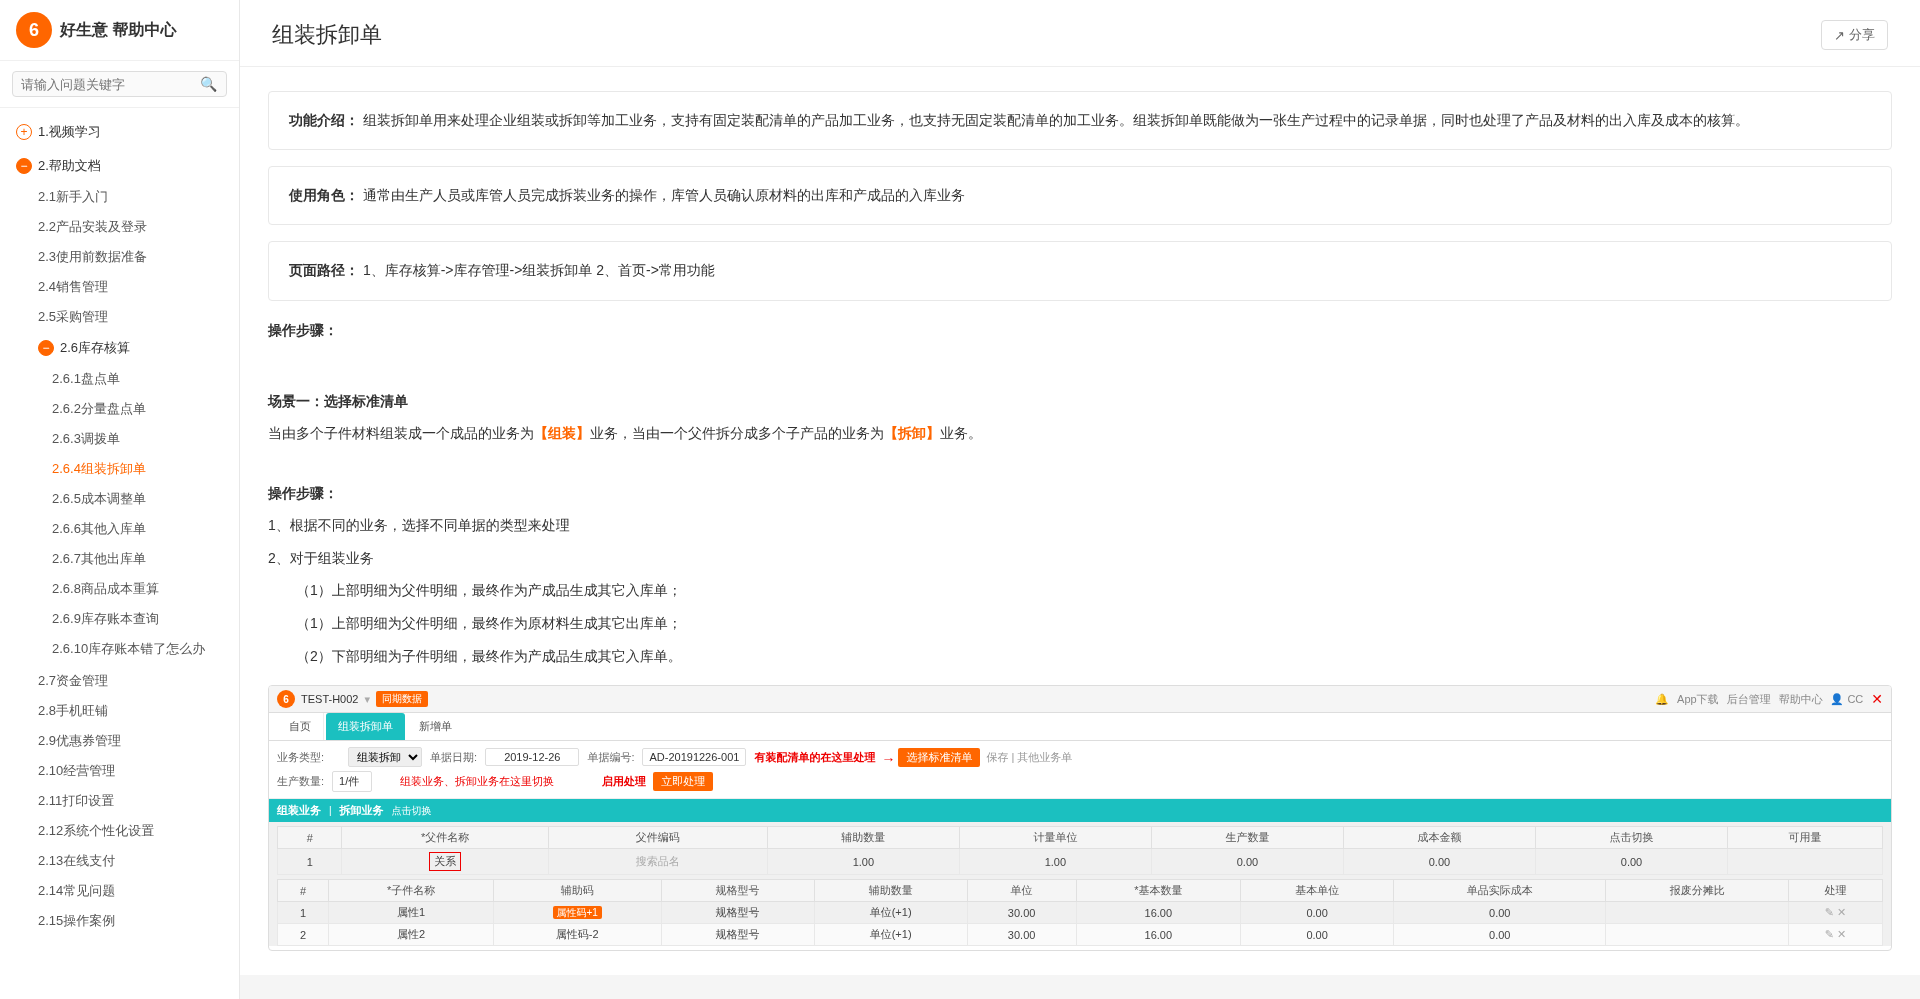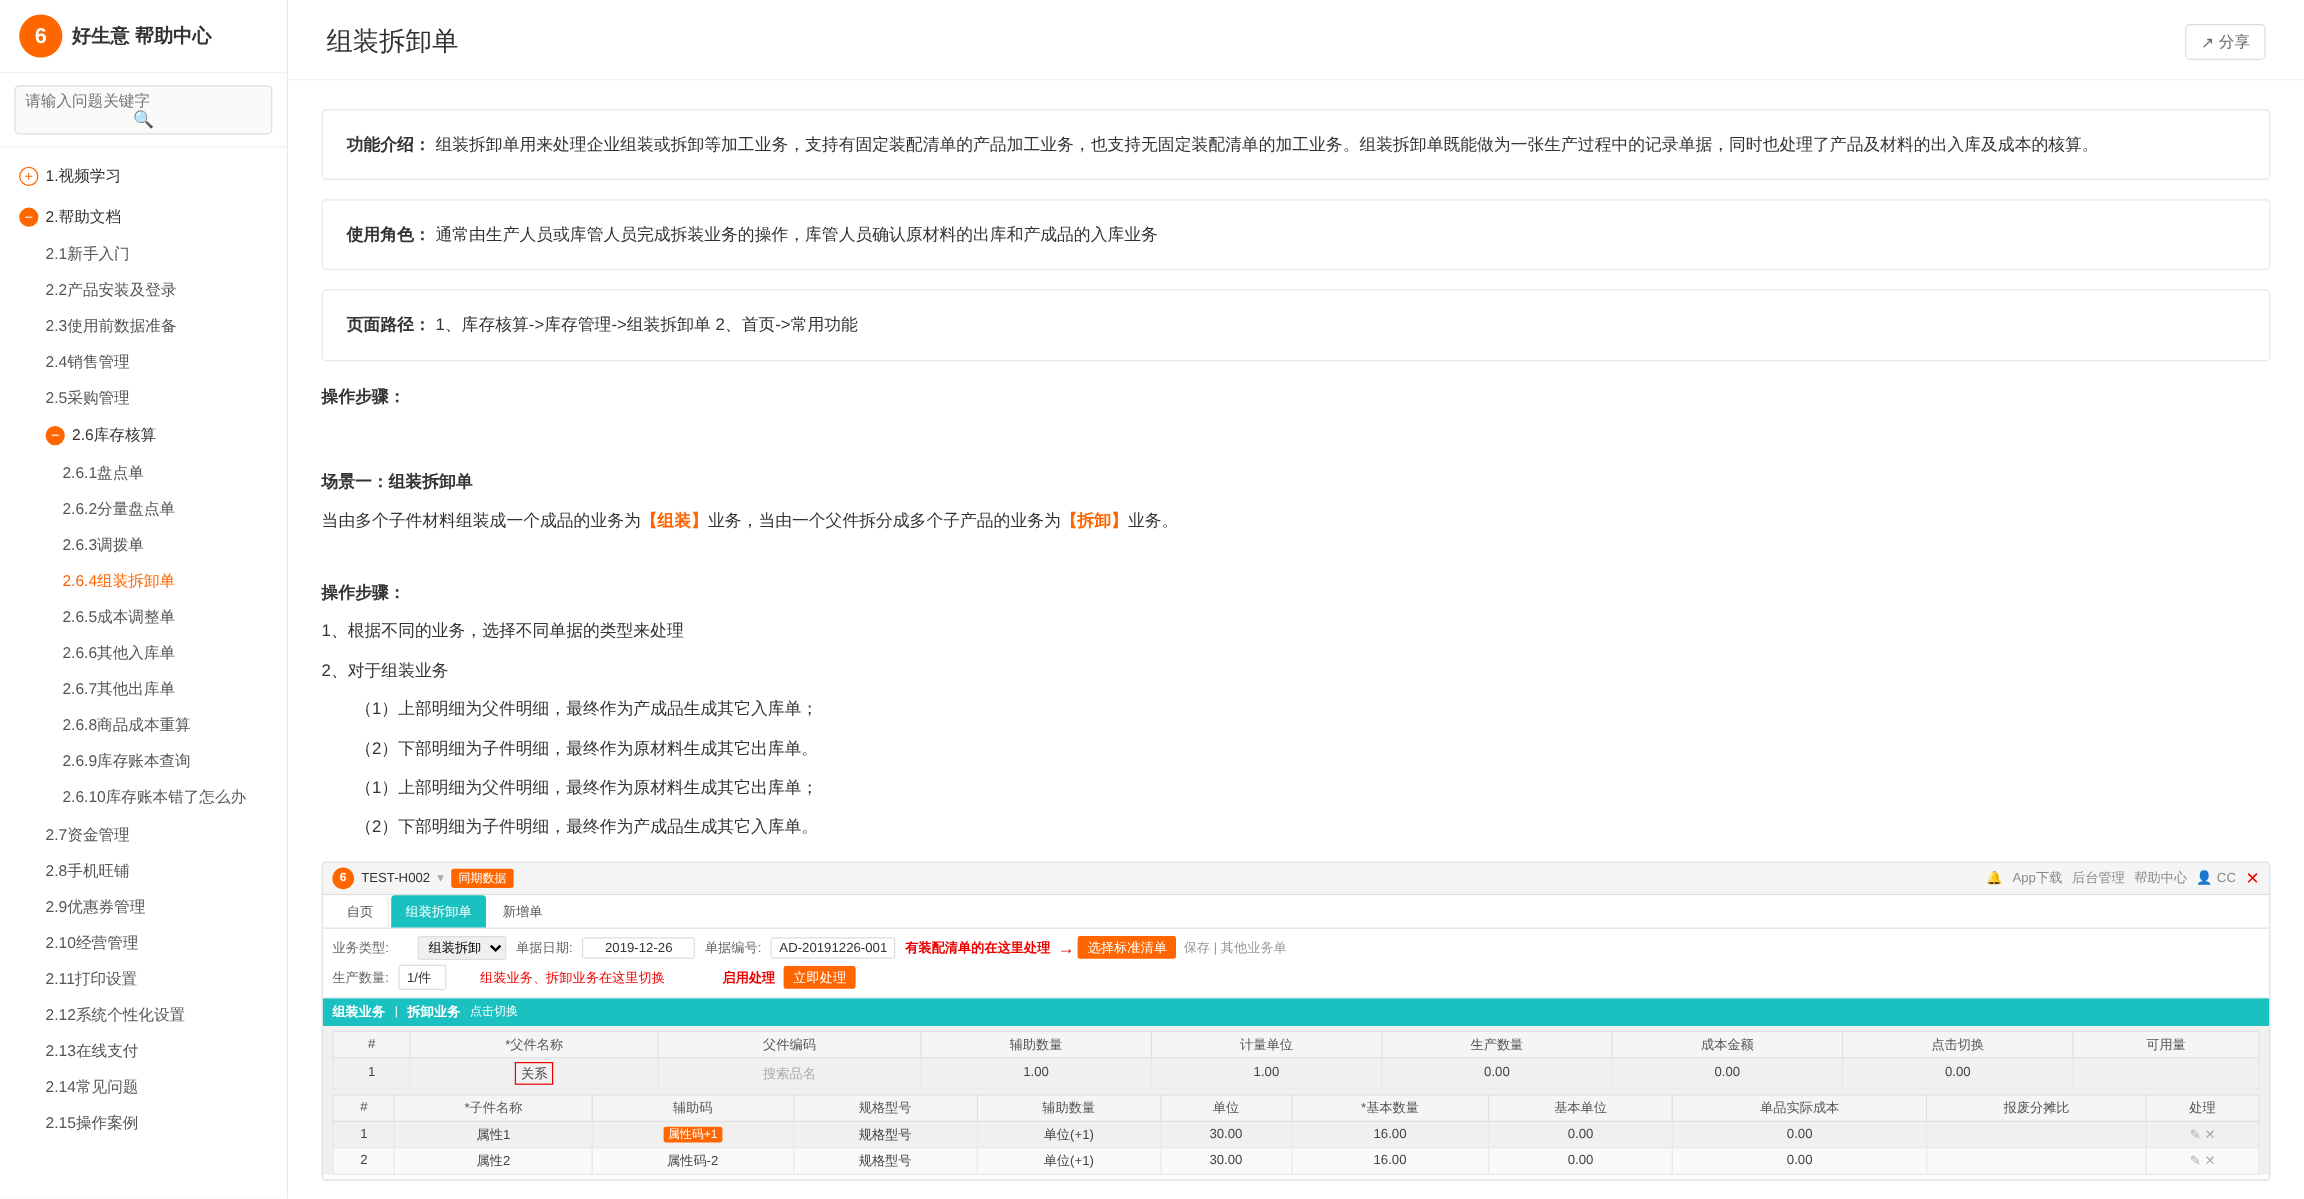"请输入问题关键字" .search-box { flex-direction: column -> none }
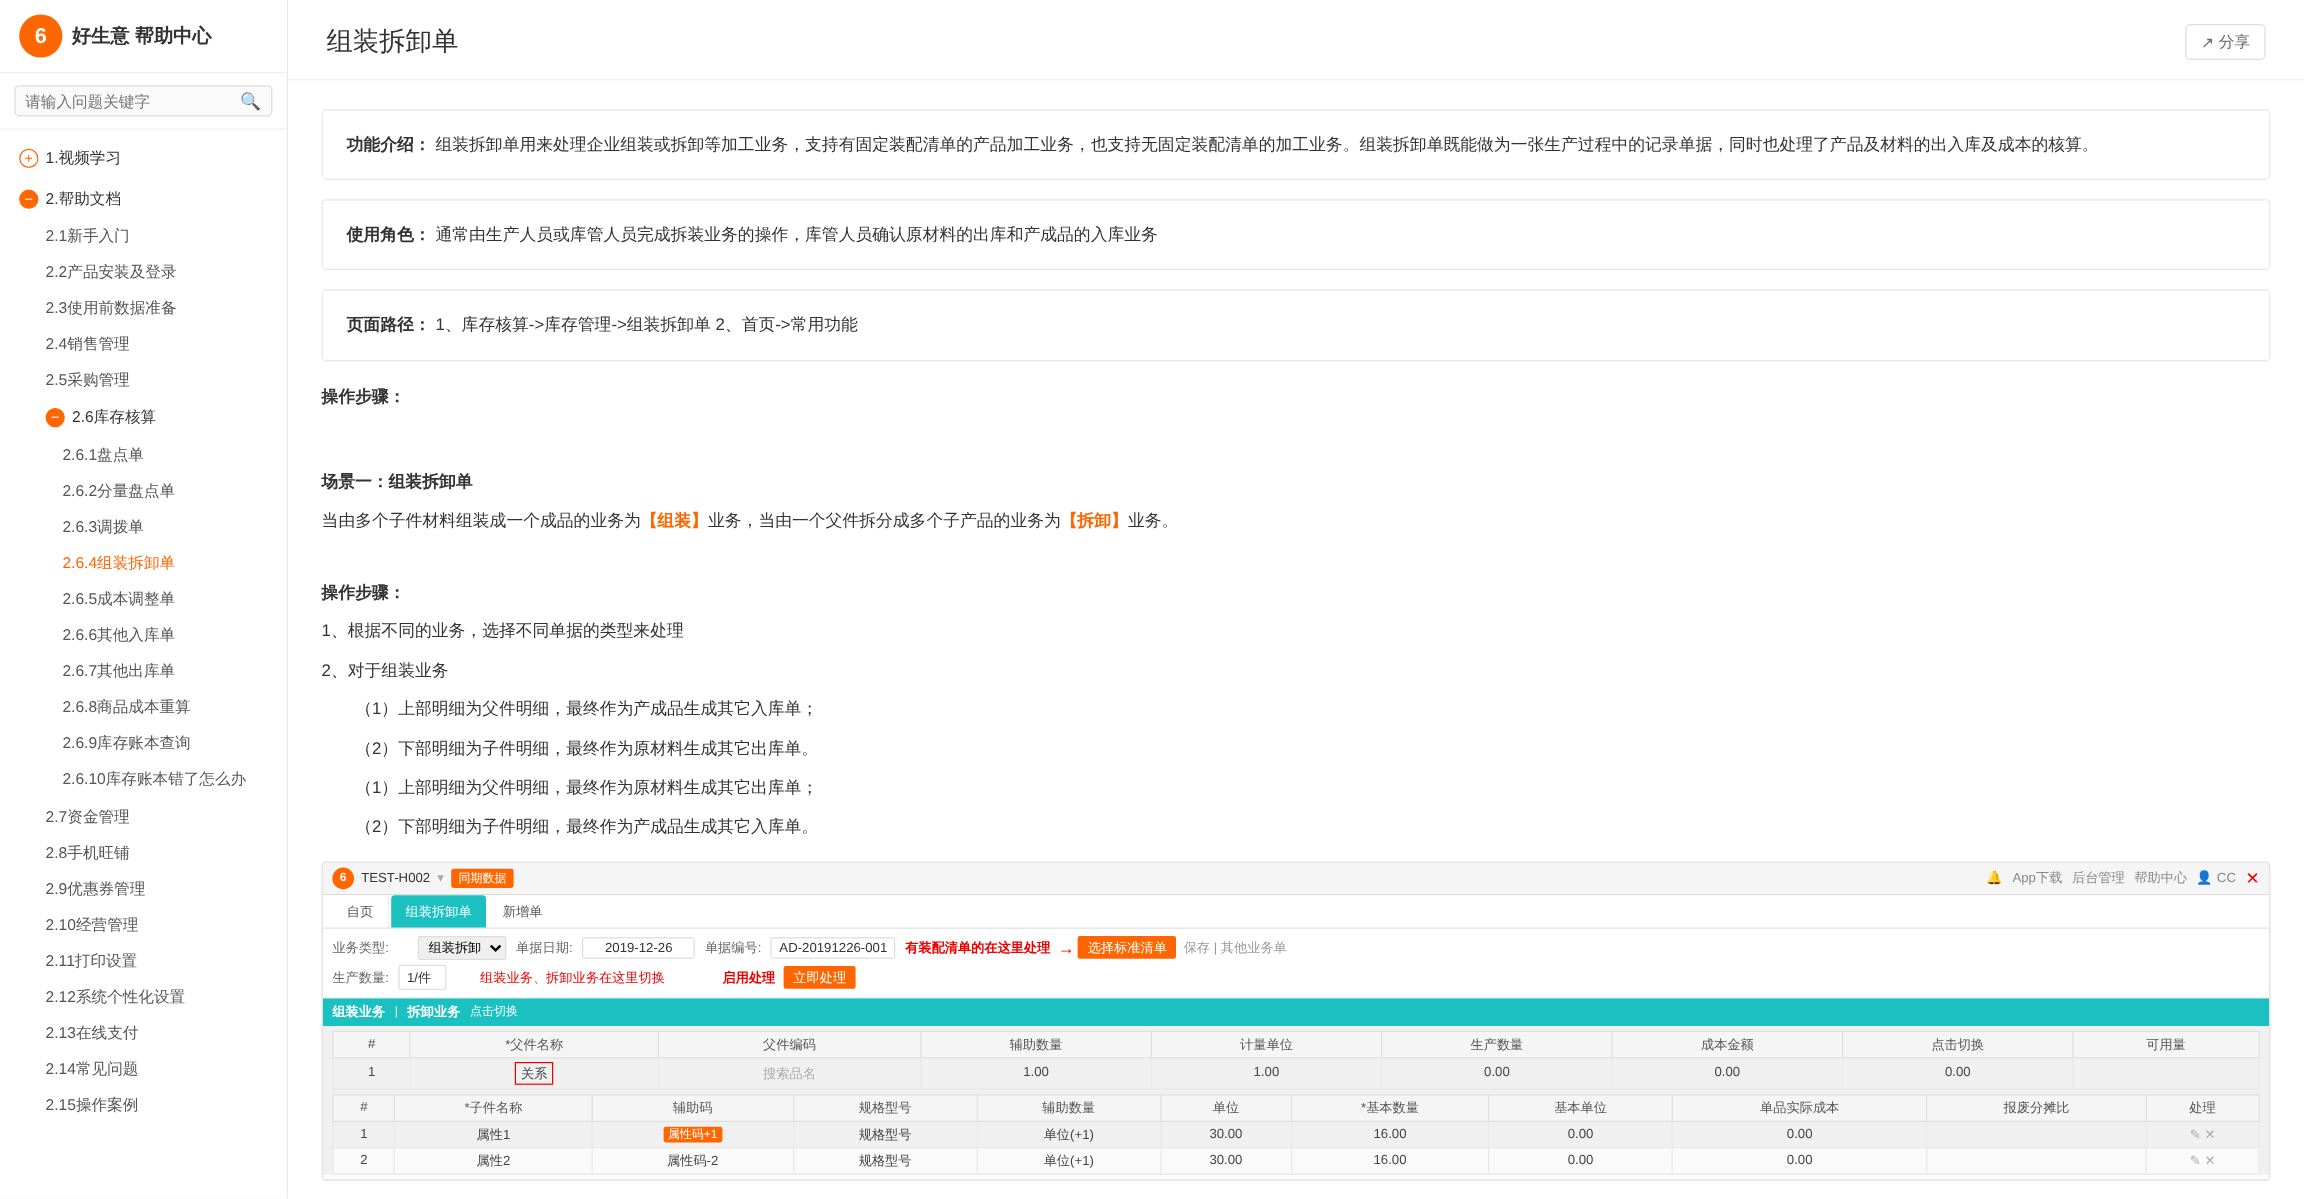"场景一：组装拆卸单" p.scenario-title { text: 组装拆卸 -> 选择标准清 }
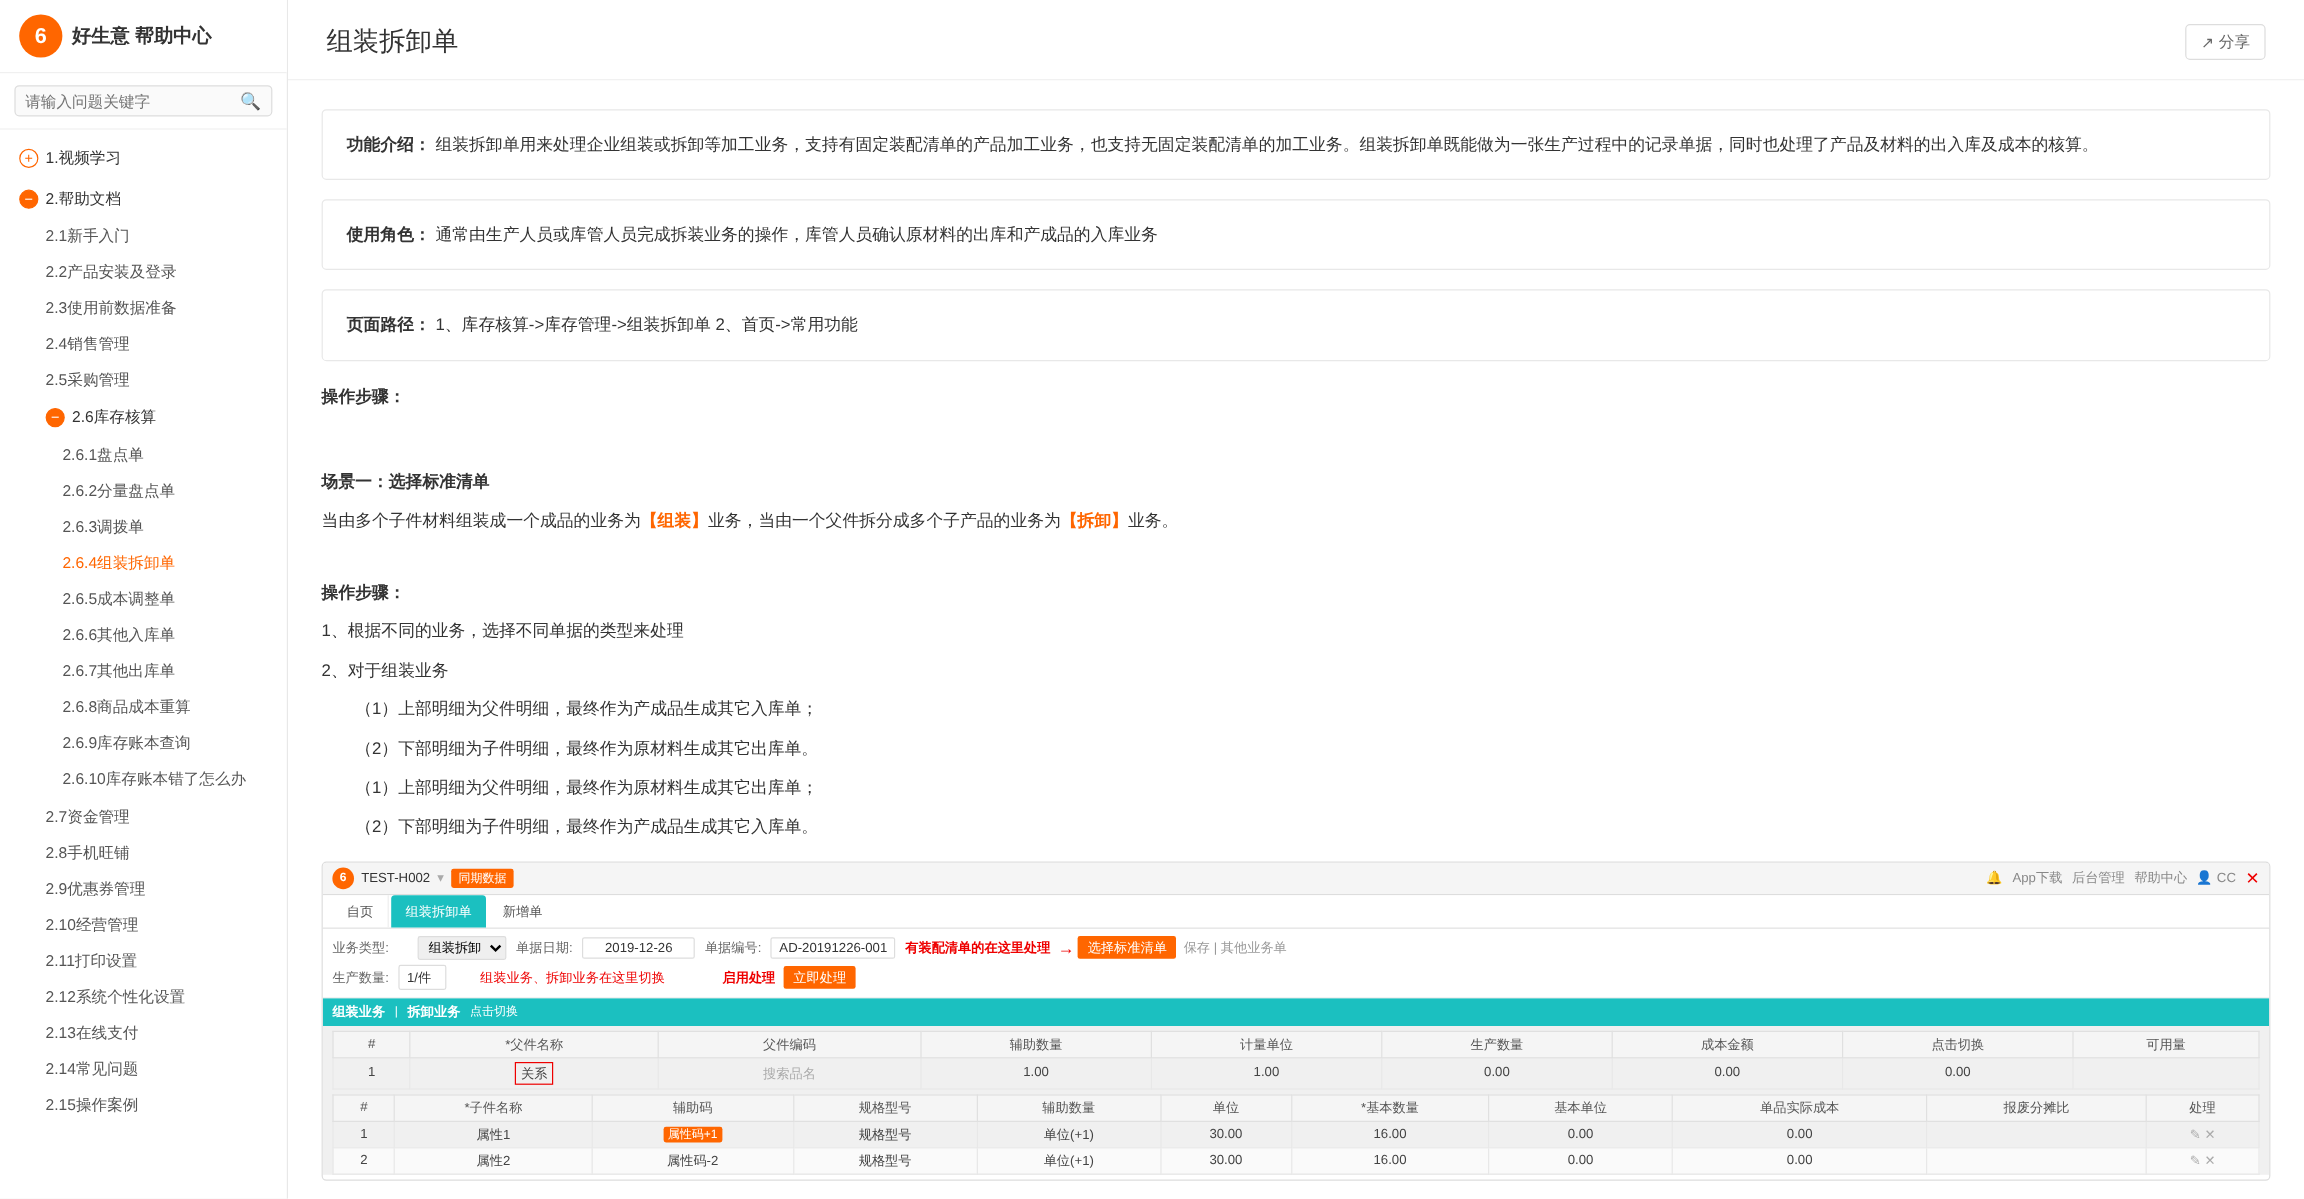"（2）下部明细为子件明细，最终作为原材料生成其它出库单。" p { html: <p>（2）下部明细为子件明细，最终作为原材料生成其它出库单。</p> -> none }
